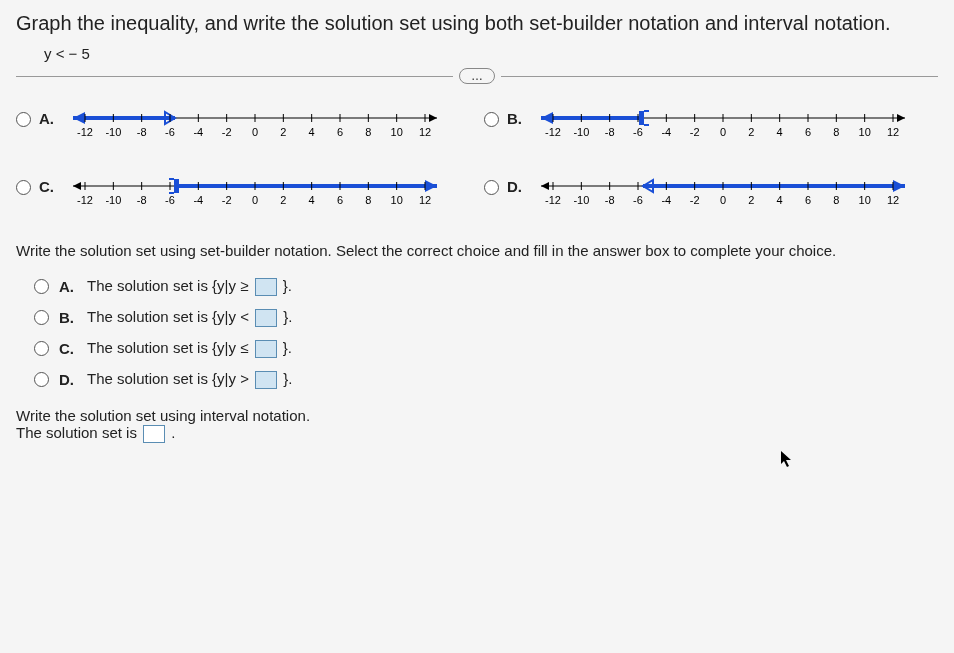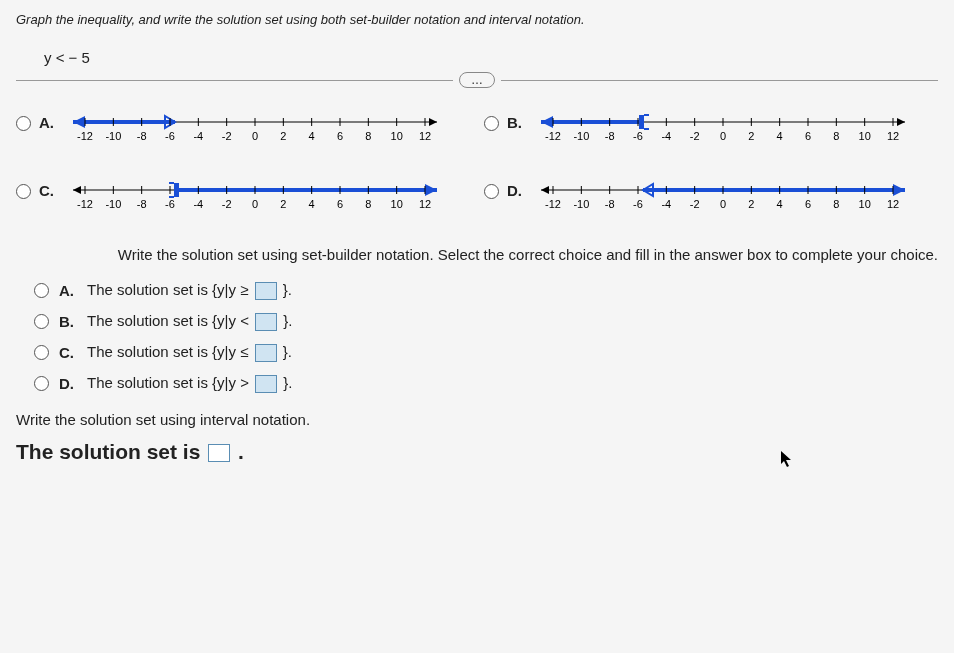"Graph the inequality, and write" .question-text { font-size: 13px -> 20px; font-style: italic -> none; margin-bottom: 22px -> 10px }
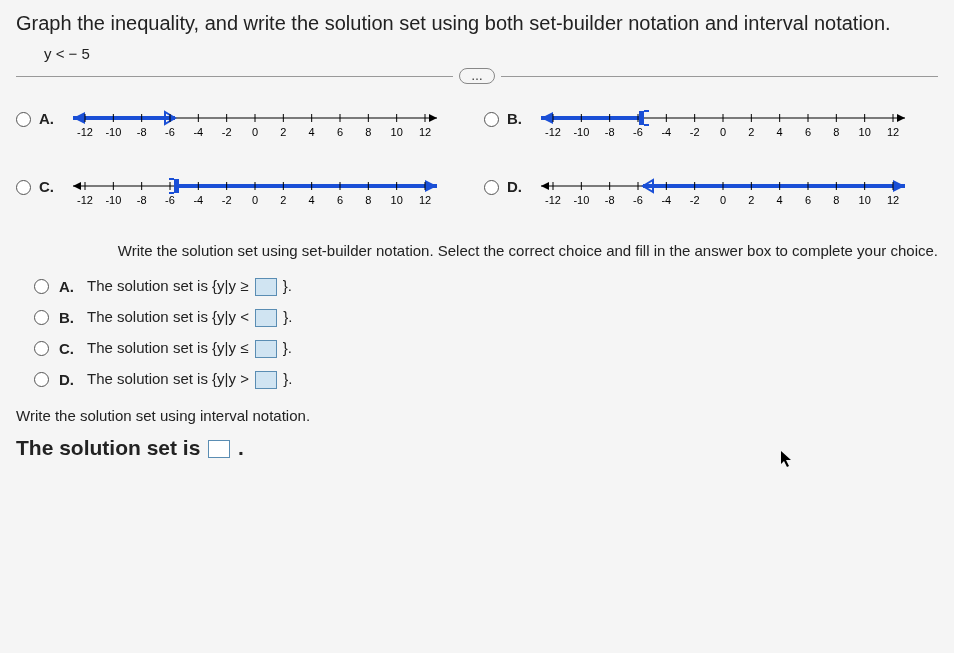"Write the solution set using set-builder" .body-text { text-align: right -> none }
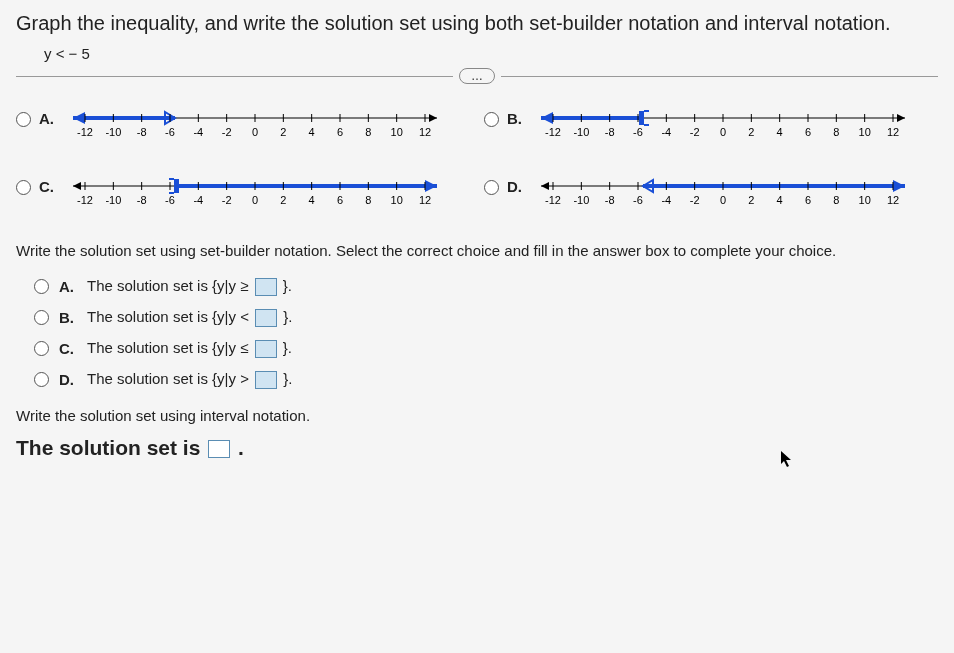"Write the solution set using interval" .interval-prompt { margin-bottom: 12px -> none }
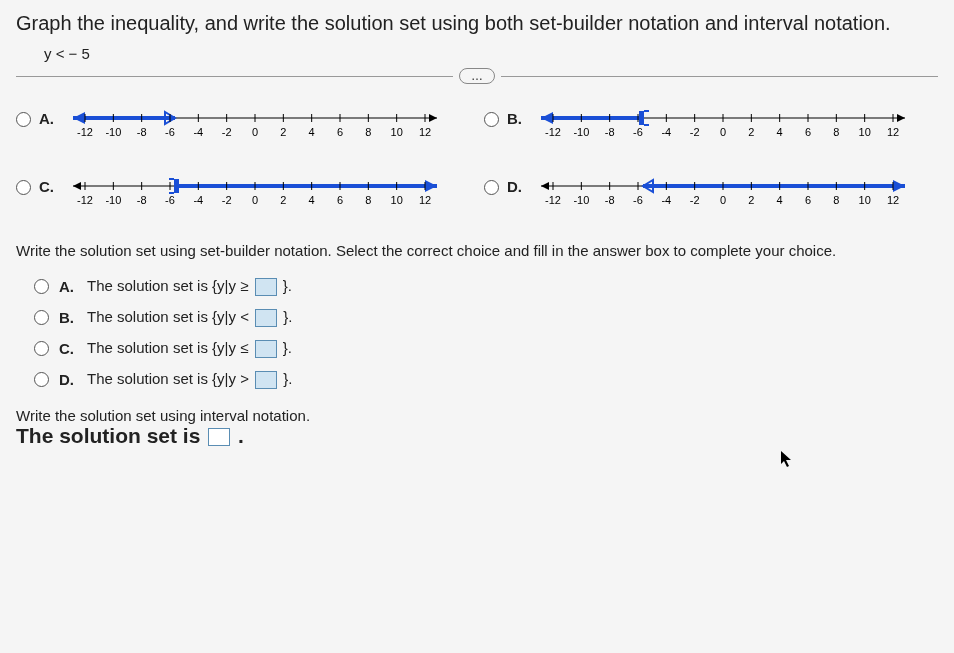"The solution set is ." .interval-answer { font-size: 21px -> 15px; font-weight: bold -> none }
